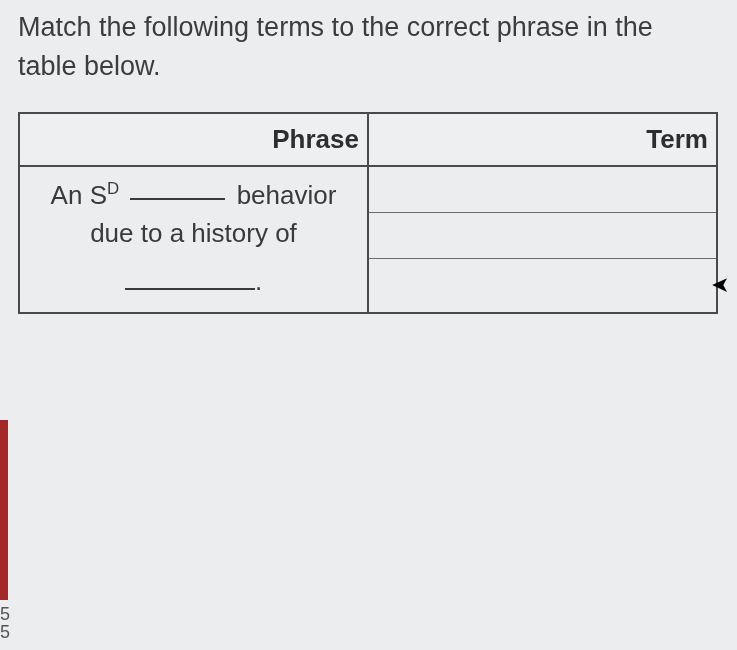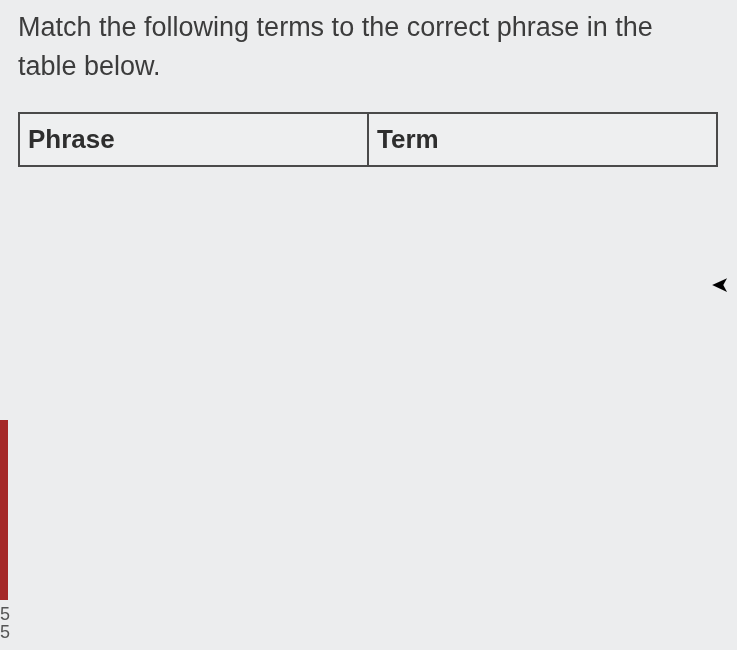"Phrase" table.match th { text-align: left -> right }
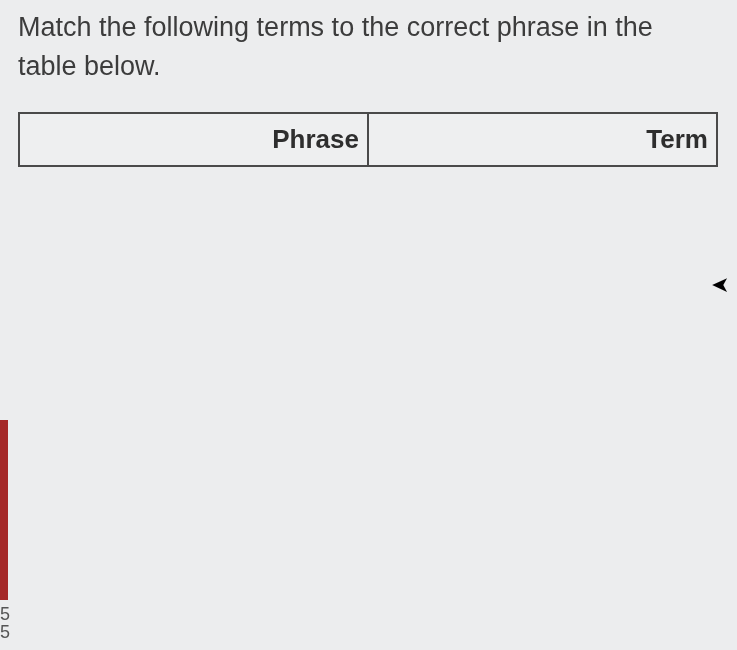"An SD behavior due to" tr { html: none -> <tr> <td> <span> <span>An S</span><span>D</span> <span></span> <span>behavior</span> </span> <span>due to a history of</span> <span> <span></span><span>.</span> </span> </td> <td> <div> <div></div> <div></div> <div></div> </div> </td> </tr> }
